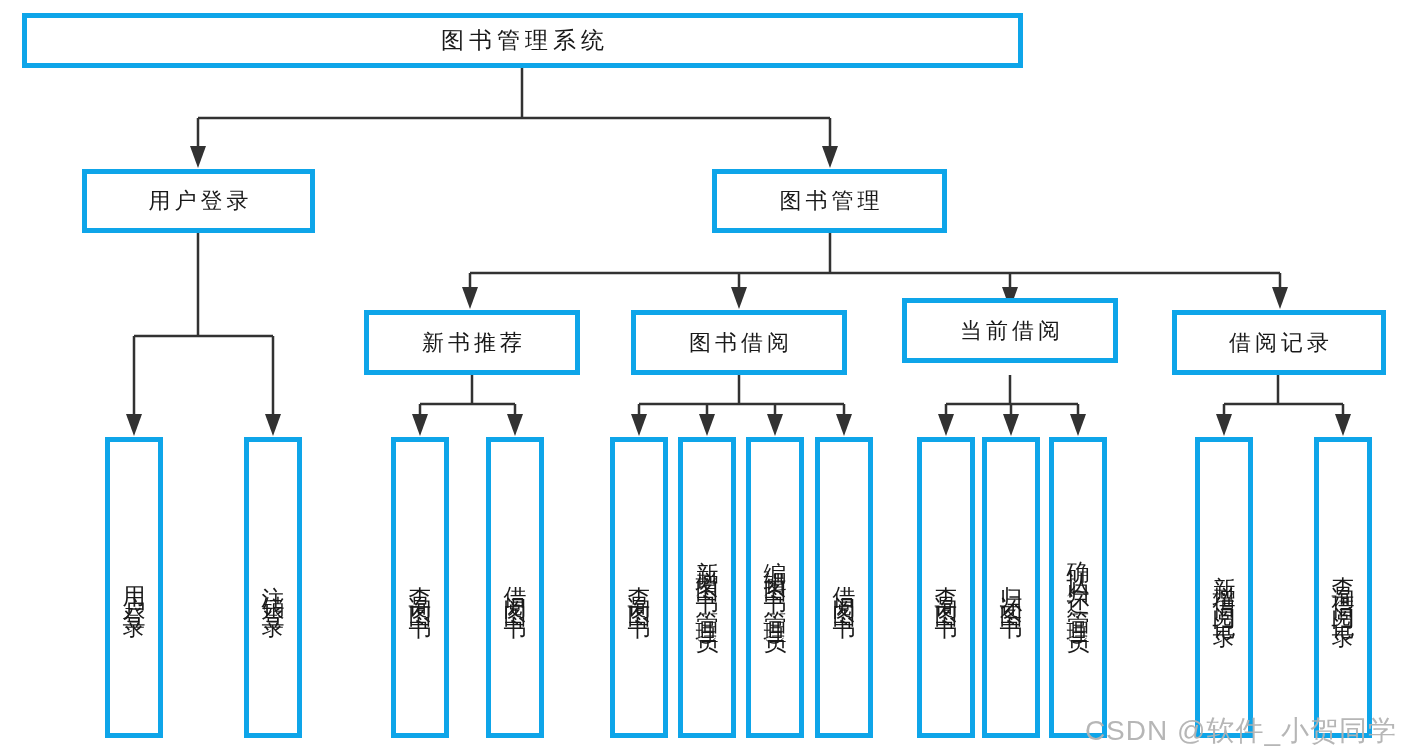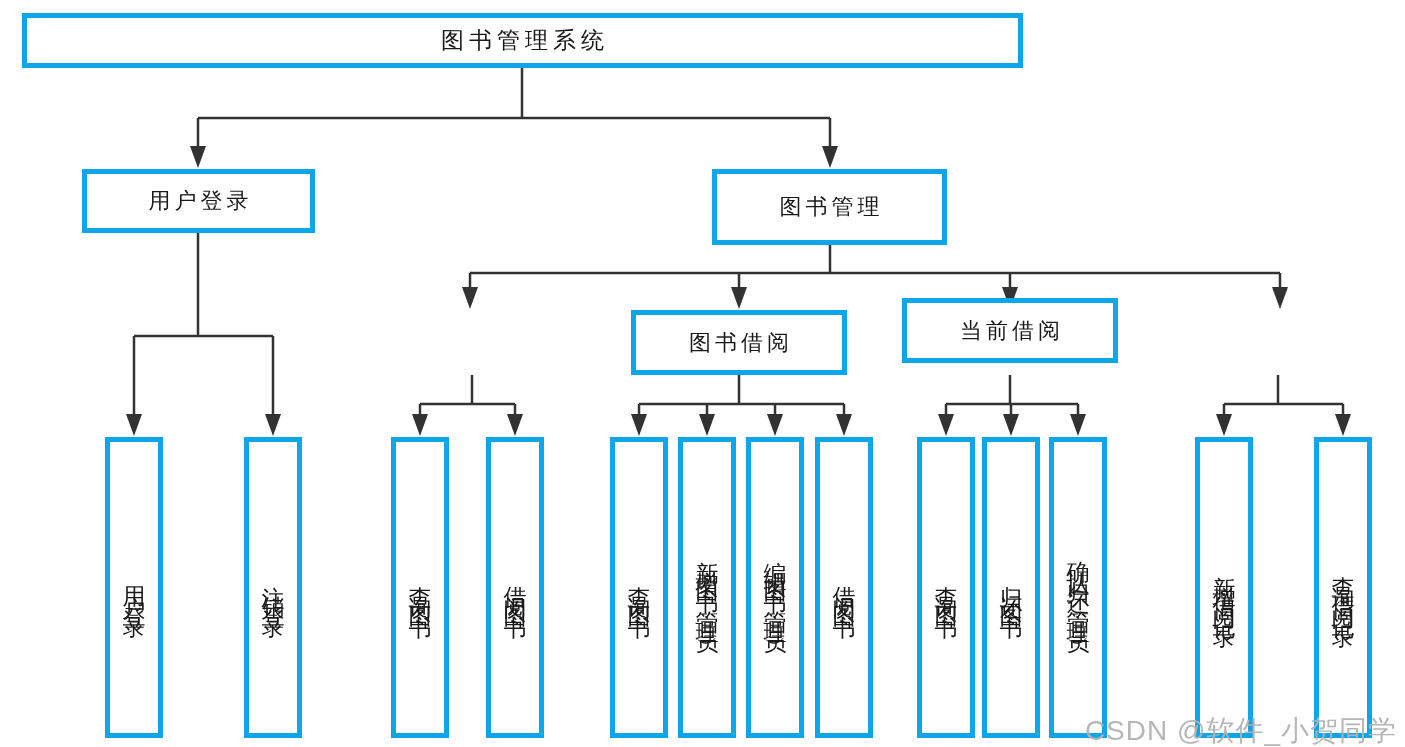"图书管理" div.node { height: 76px -> 64px }
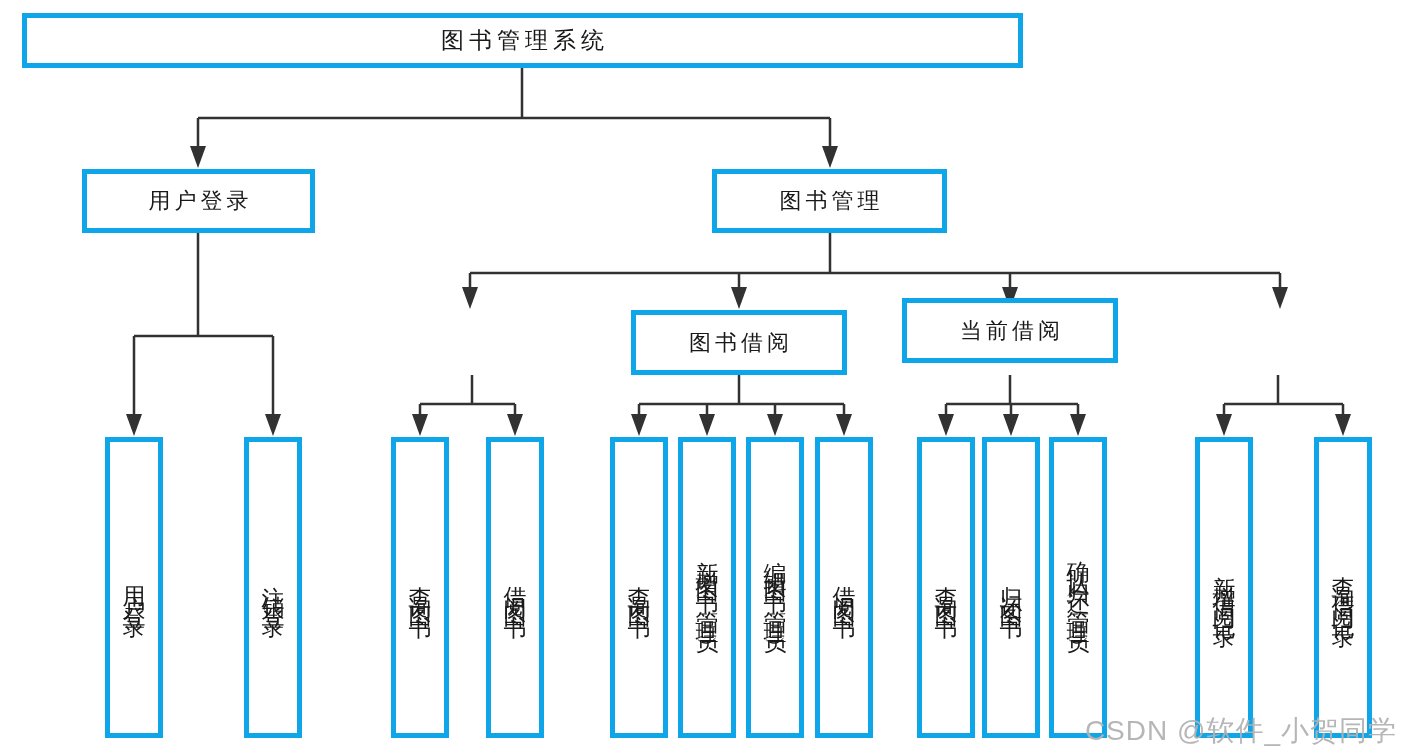"新书推荐" div.node { html: none -> <div>新书推荐</div> }
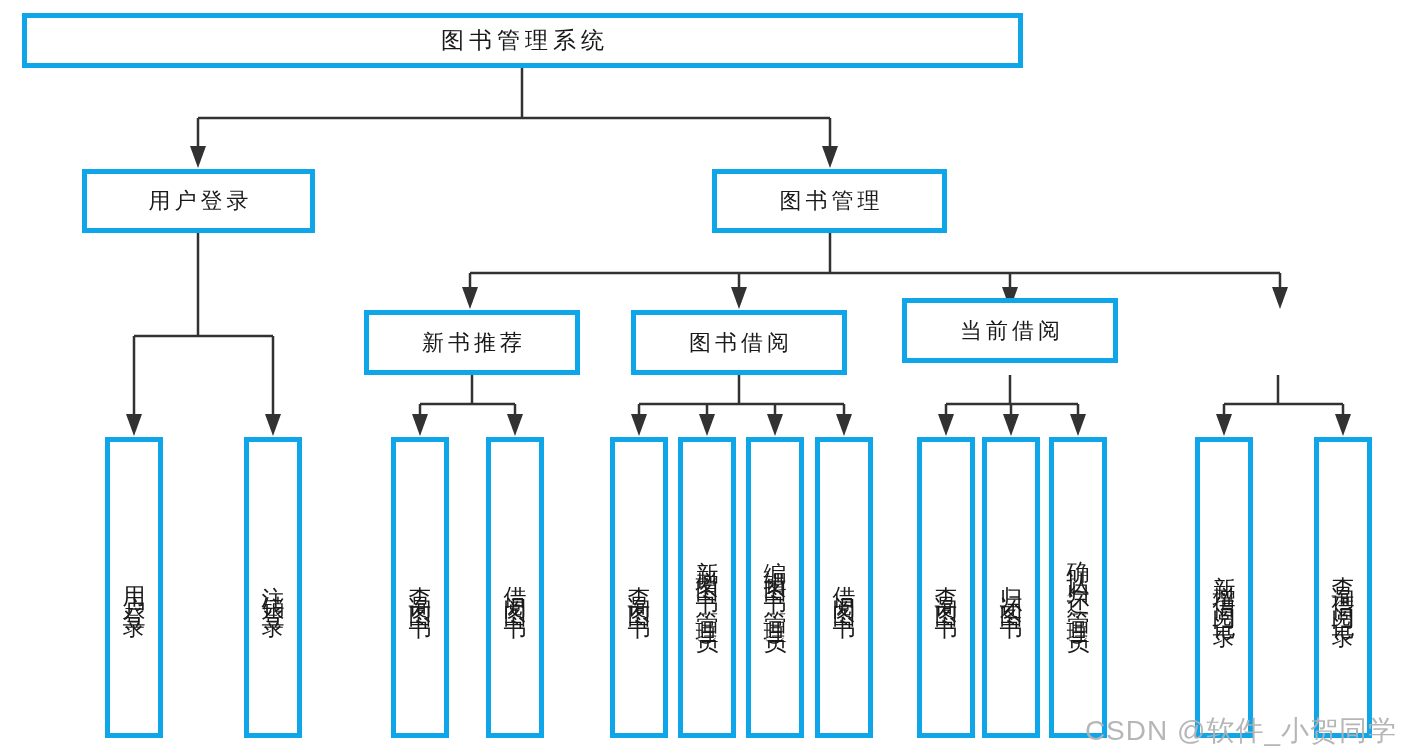"借阅记录" div.node { html: none -> <div>借阅记录</div> }
